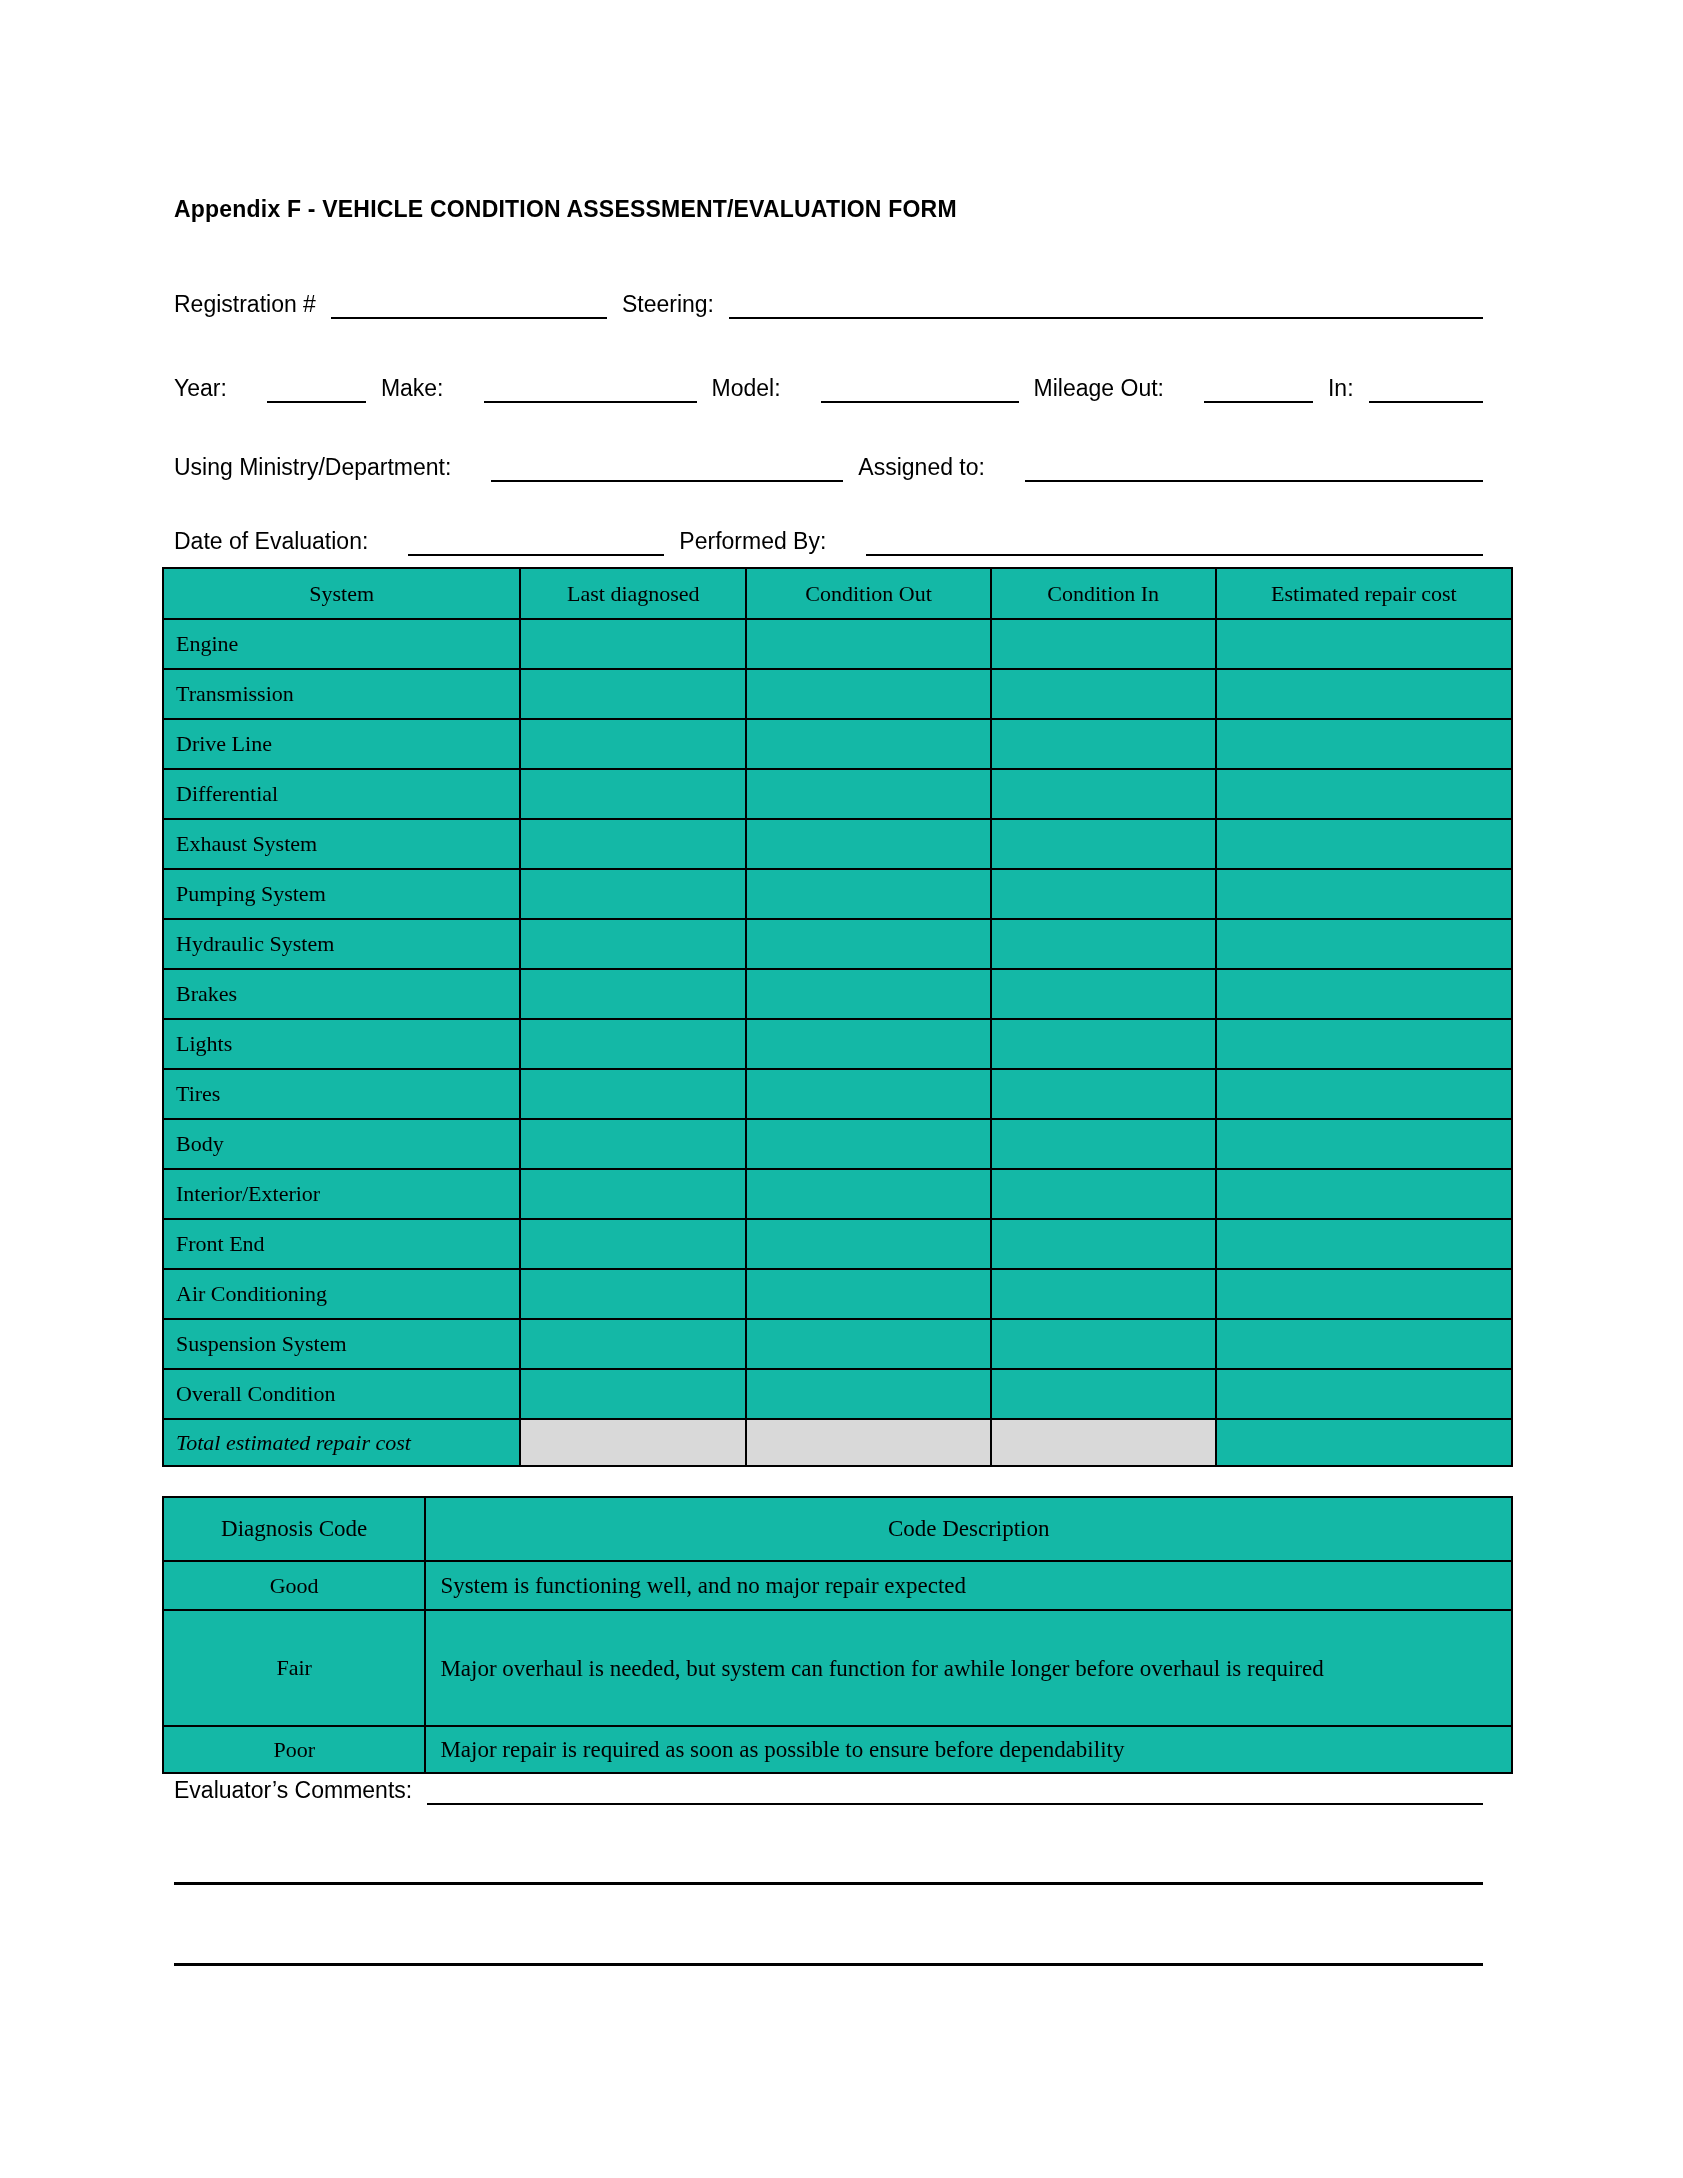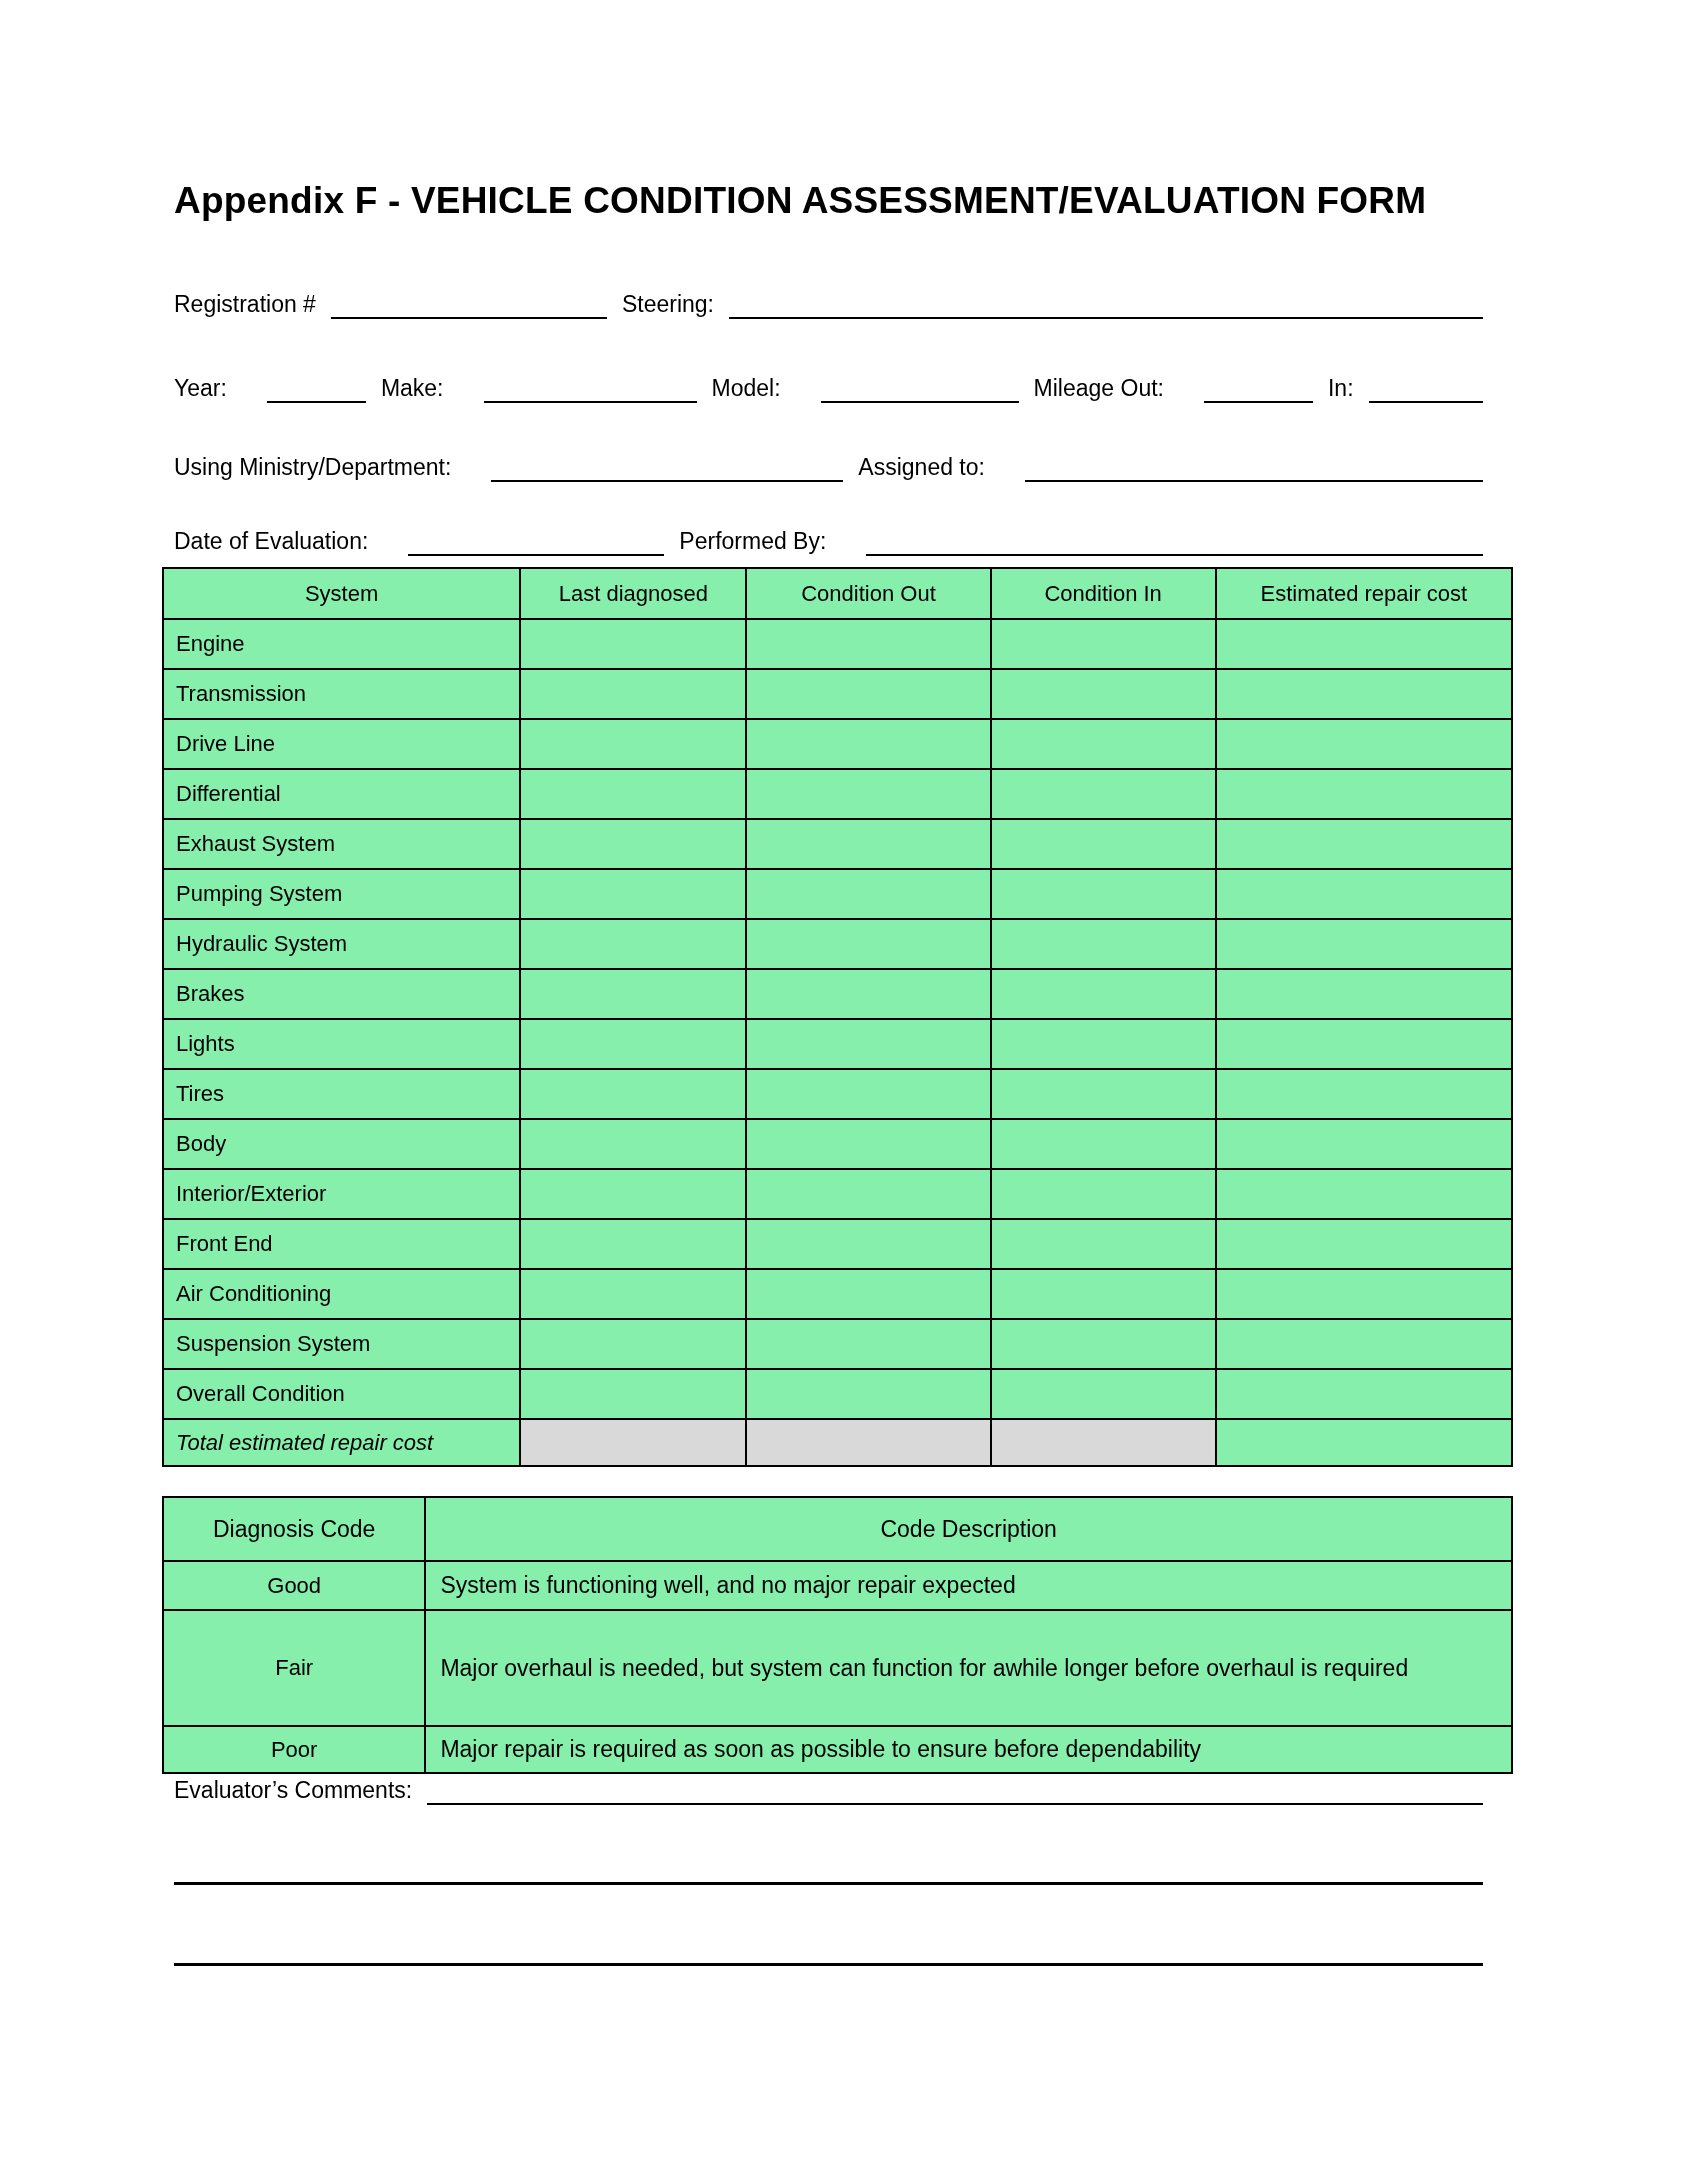"Appendix F - VEHICLE CONDITION" .title { font-size: 37px -> 23px; top: 180px -> 196px }
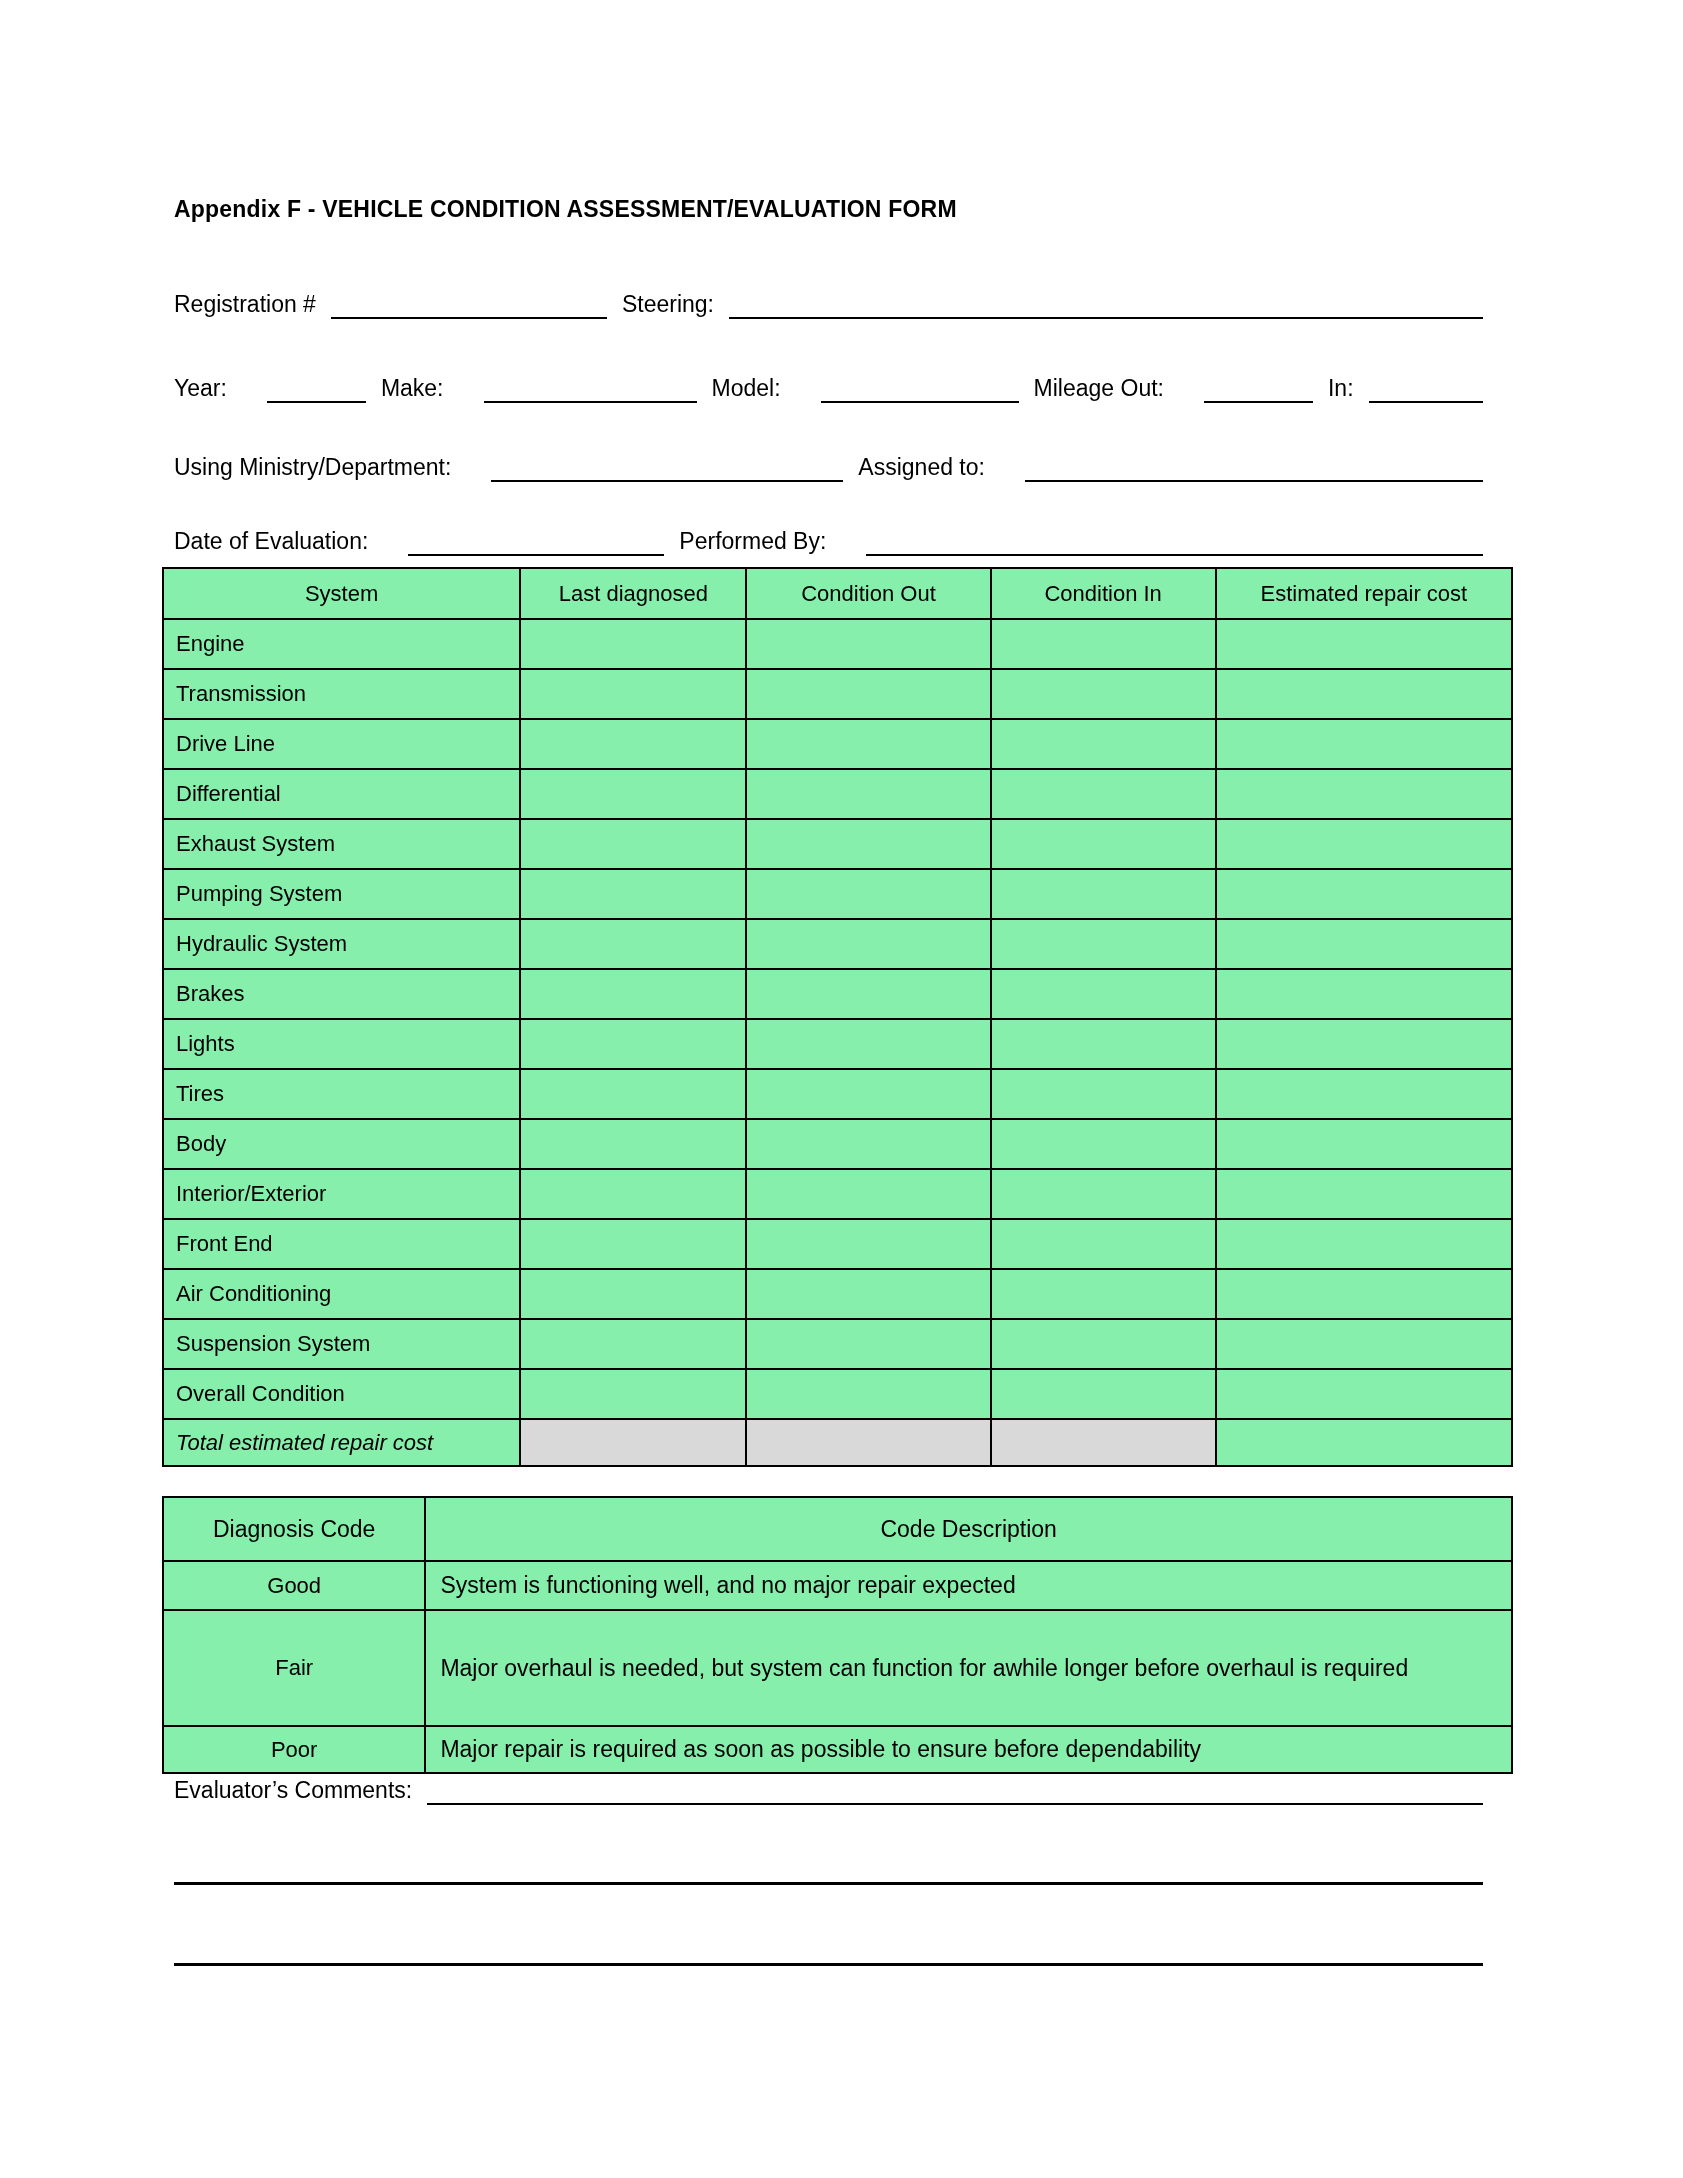"System" table { background: #86efac -> #14b8a6; font-family: none -> Liberation Serif, serif }
